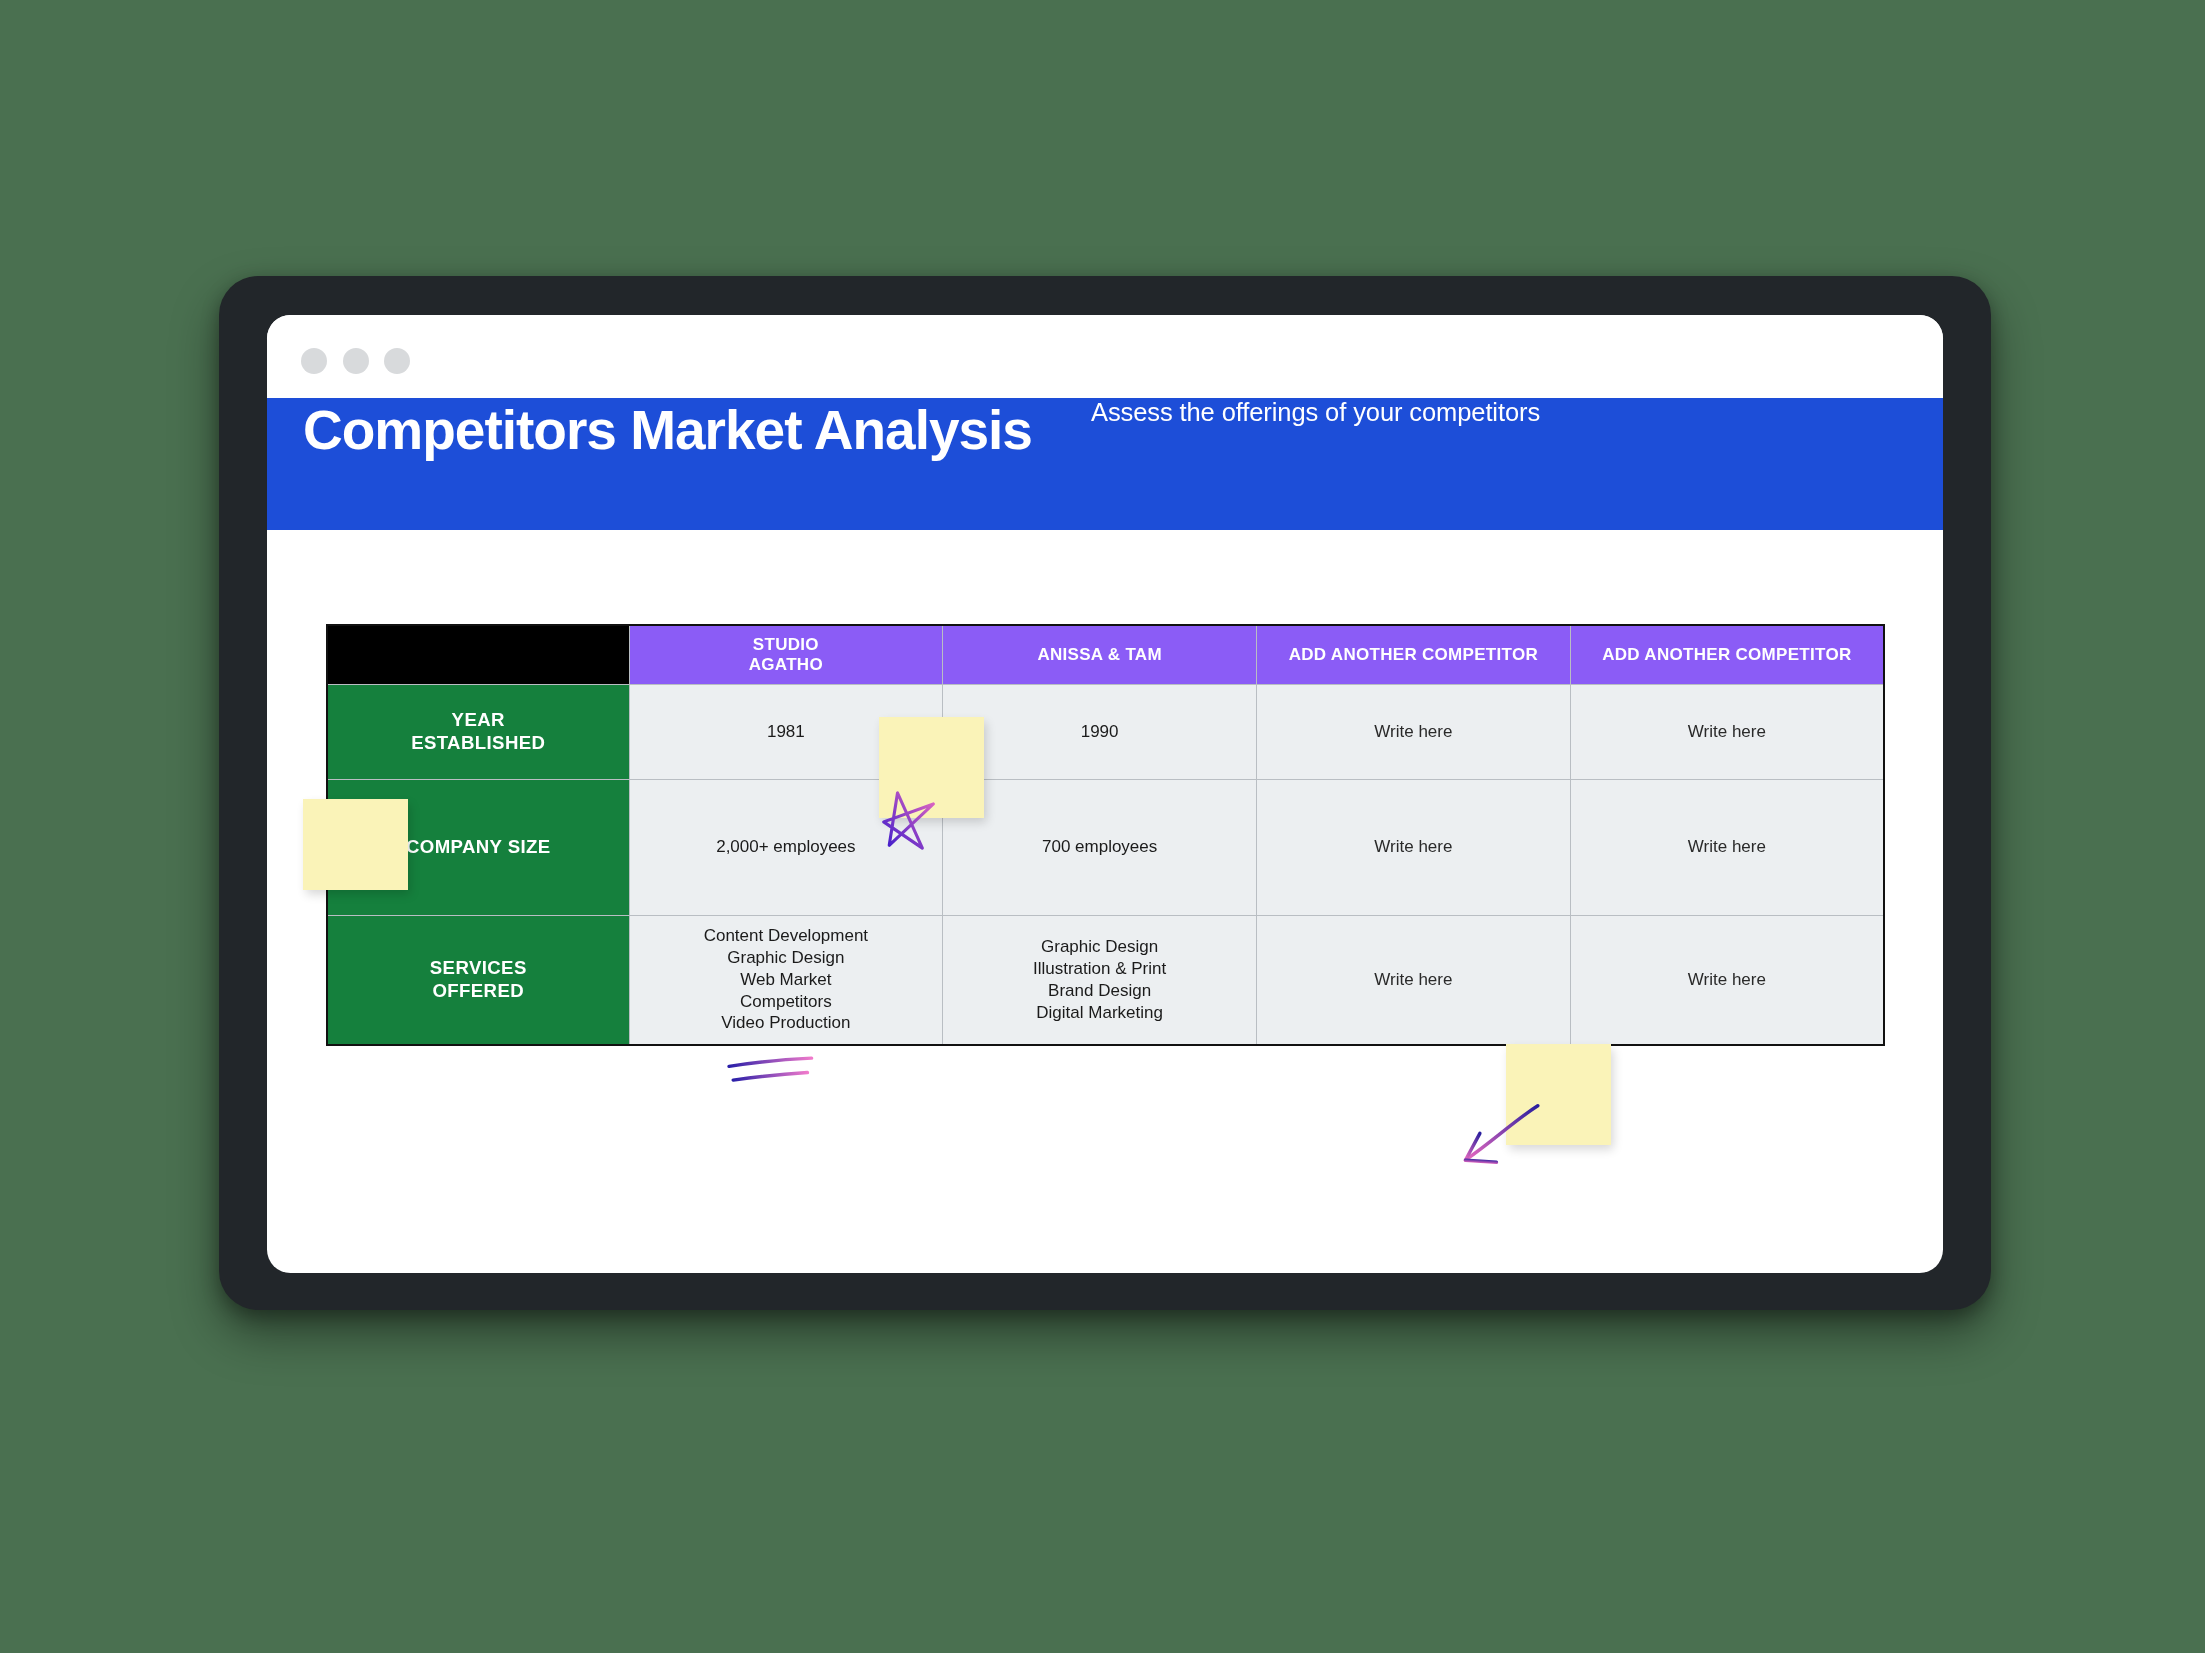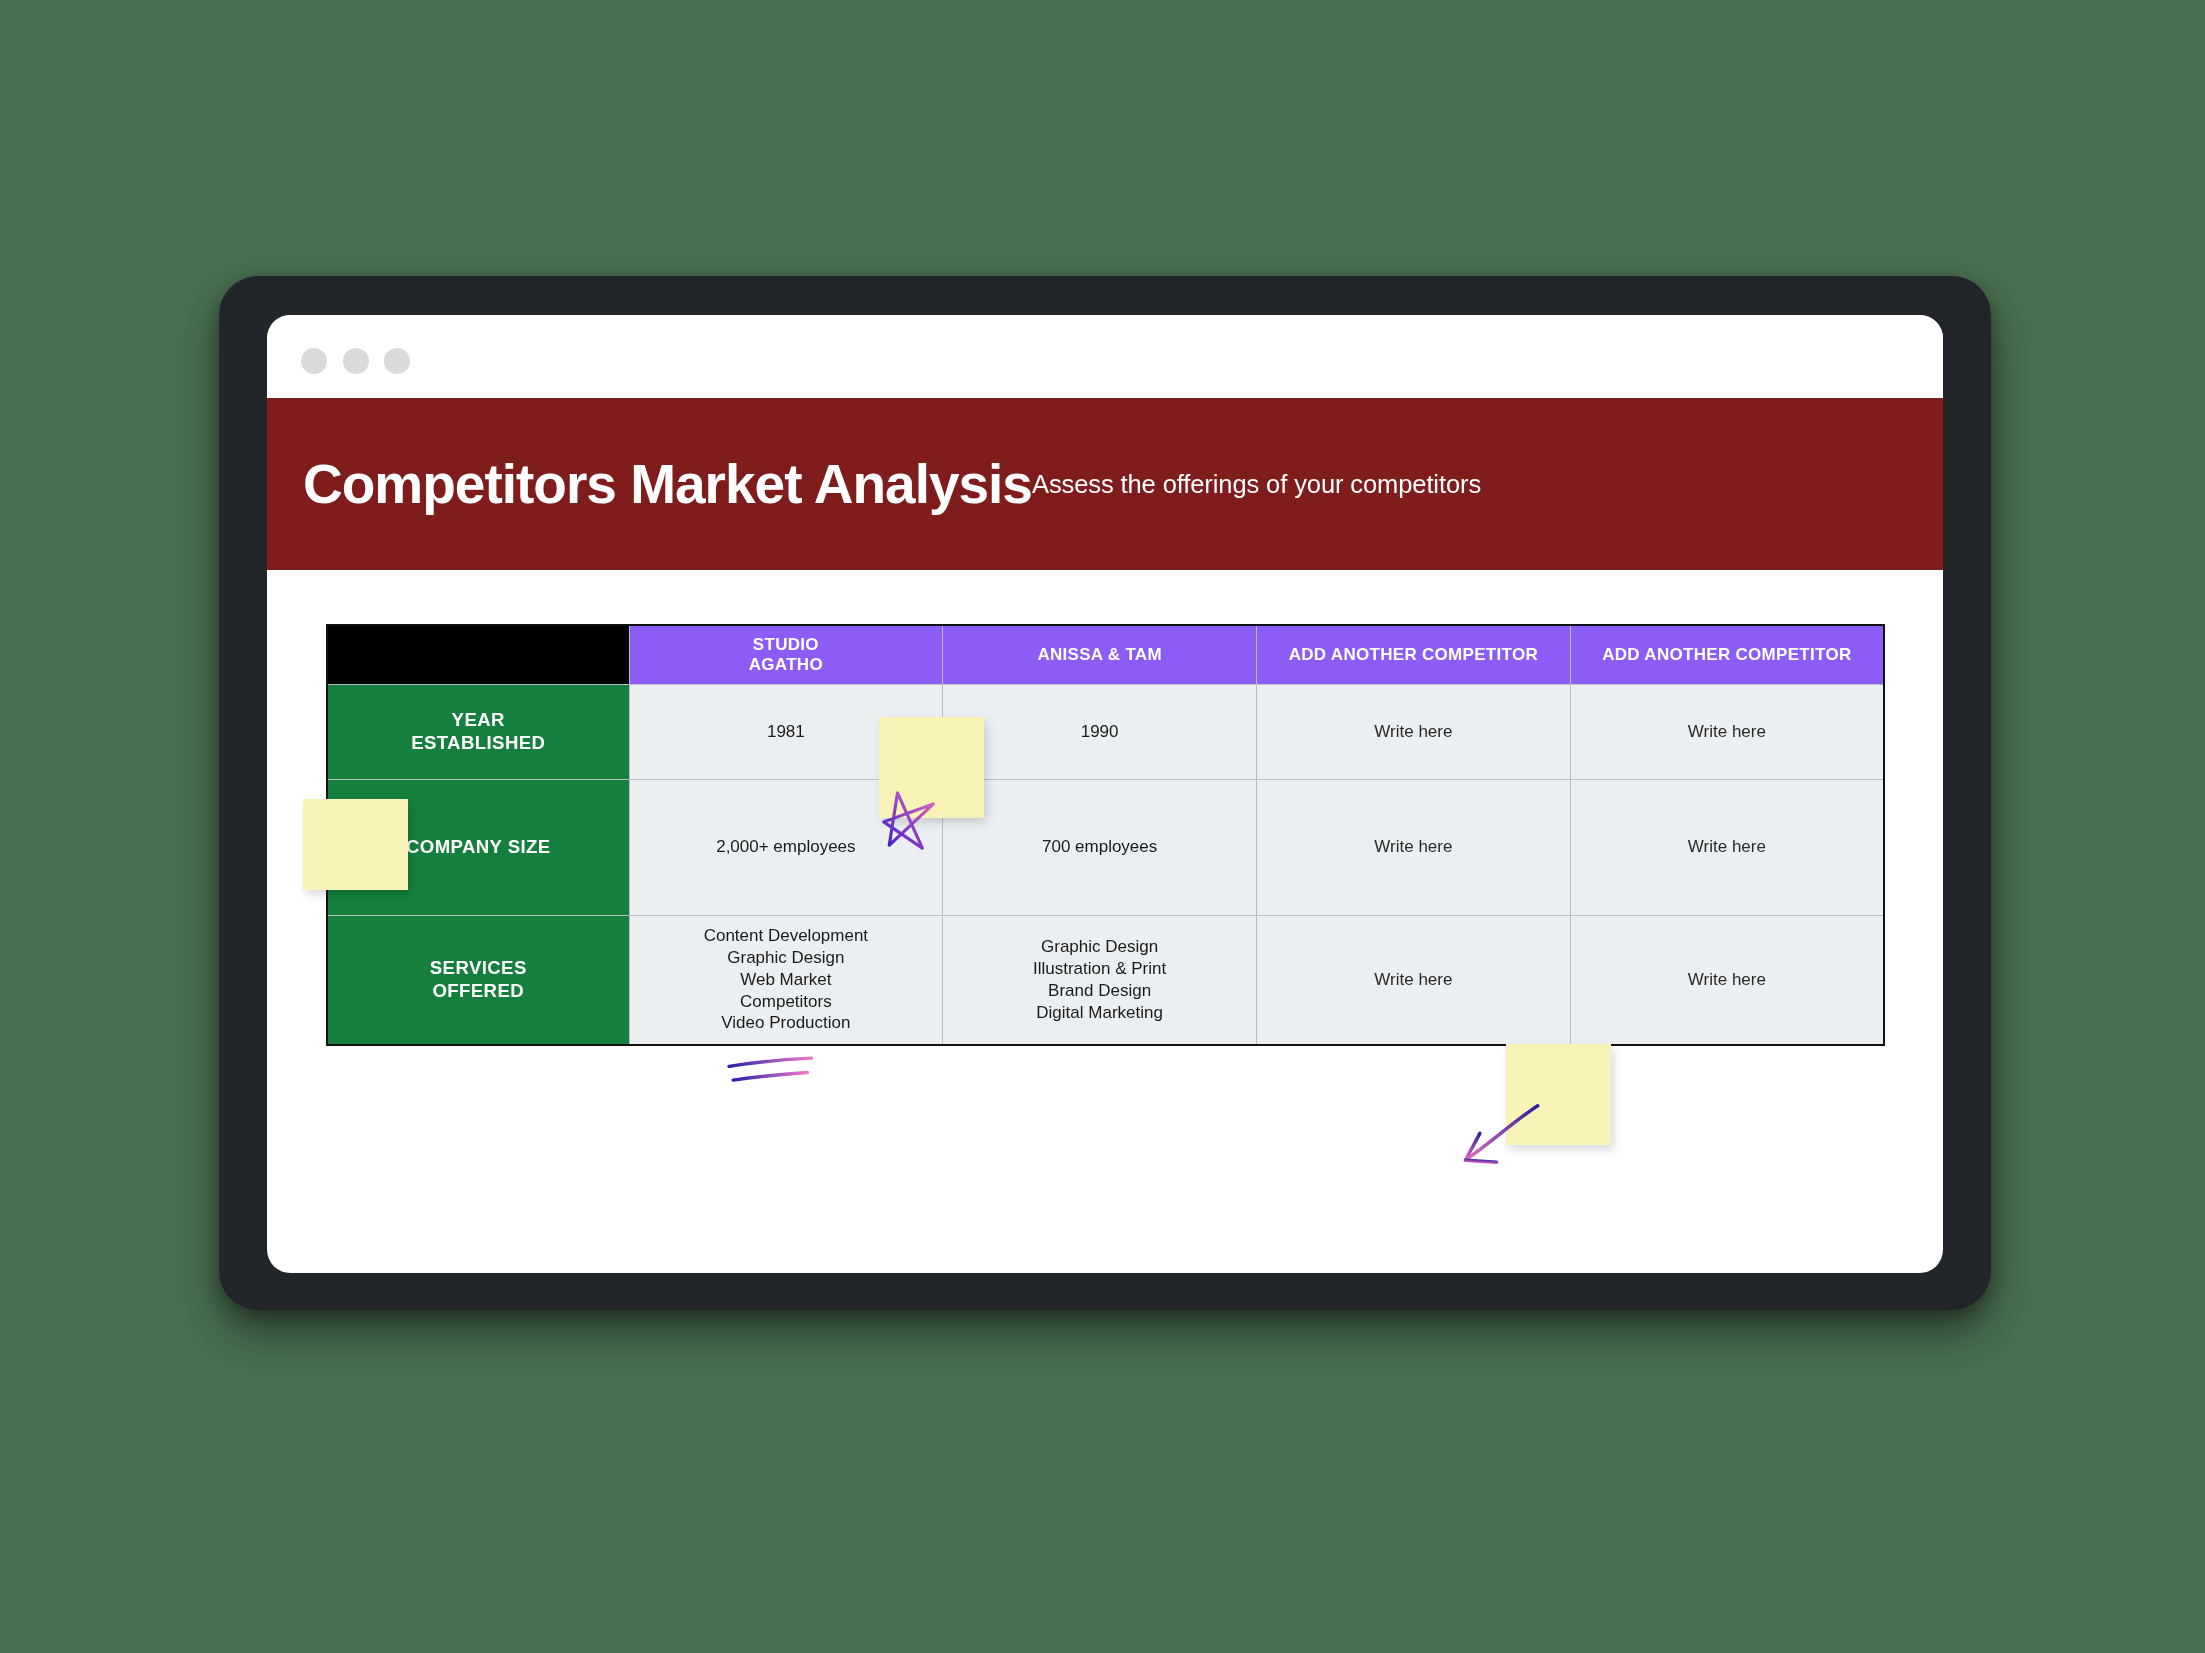"Competitors Market Analysis" #header-banner { align-items: center -> none; background: #7f1d1d -> #1d4ed8; height: 172px -> 132px }
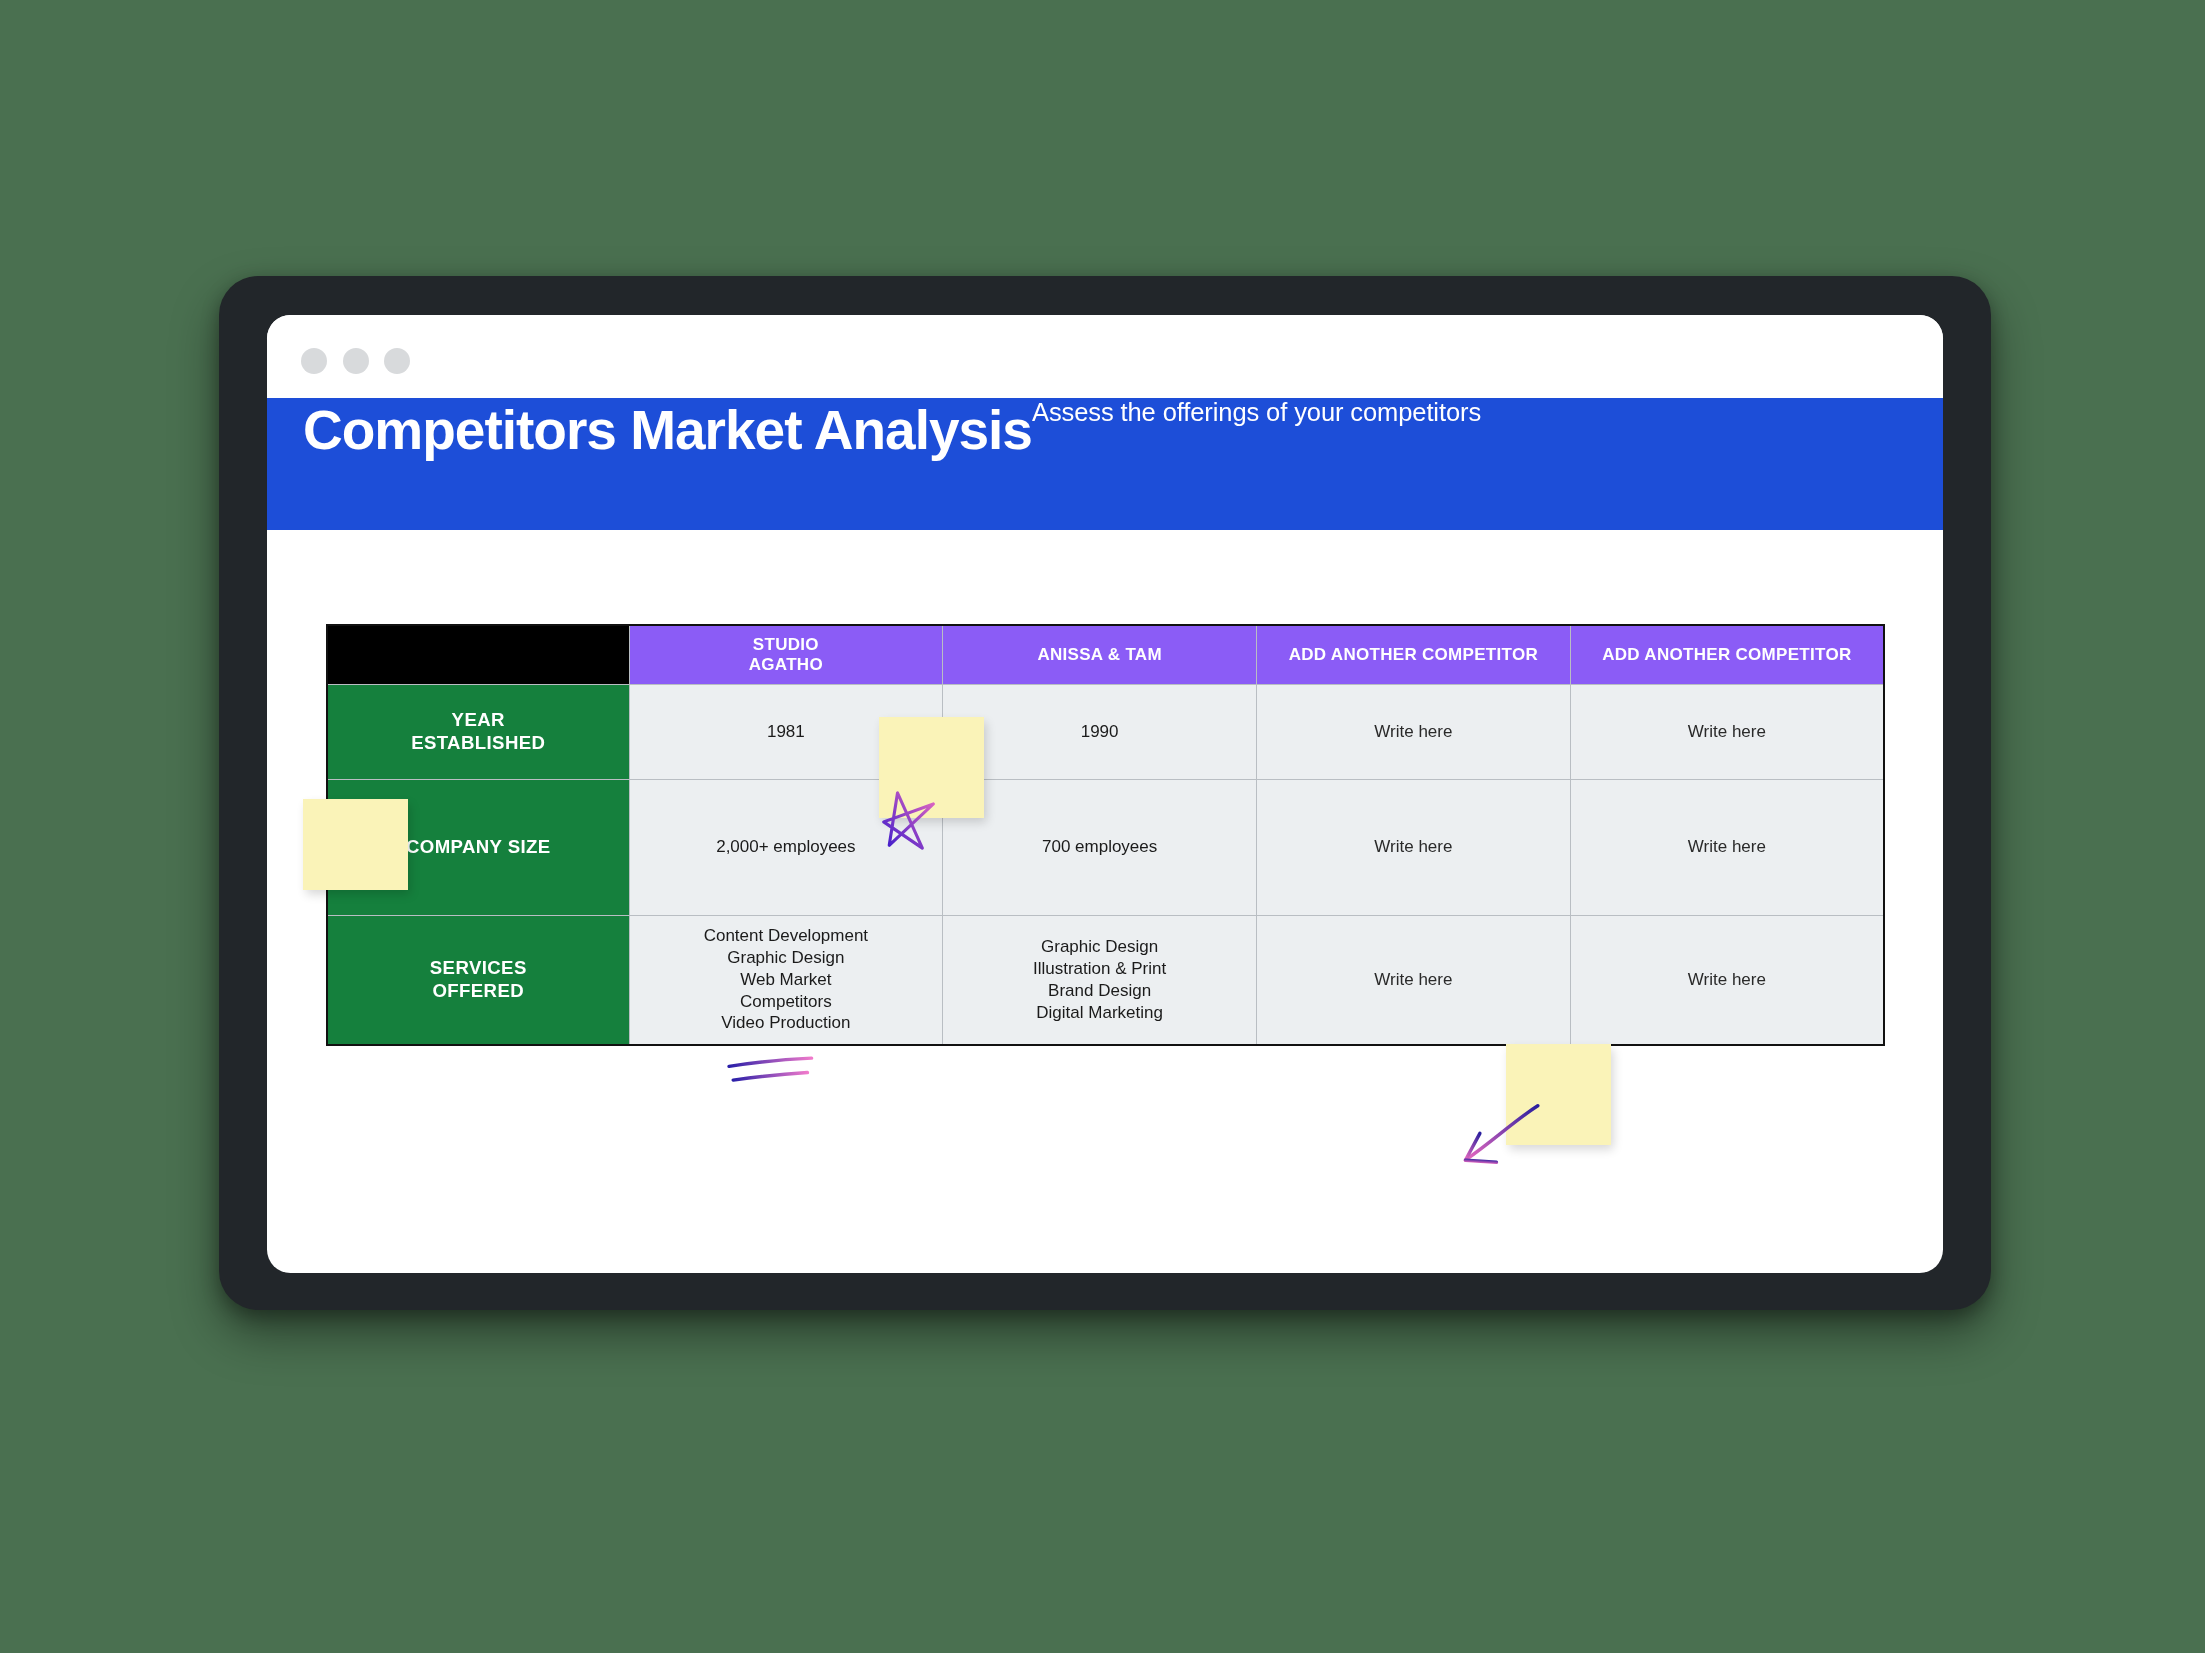"Assess the offerings of your" #page-subtitle { margin-left: none -> 59px }
